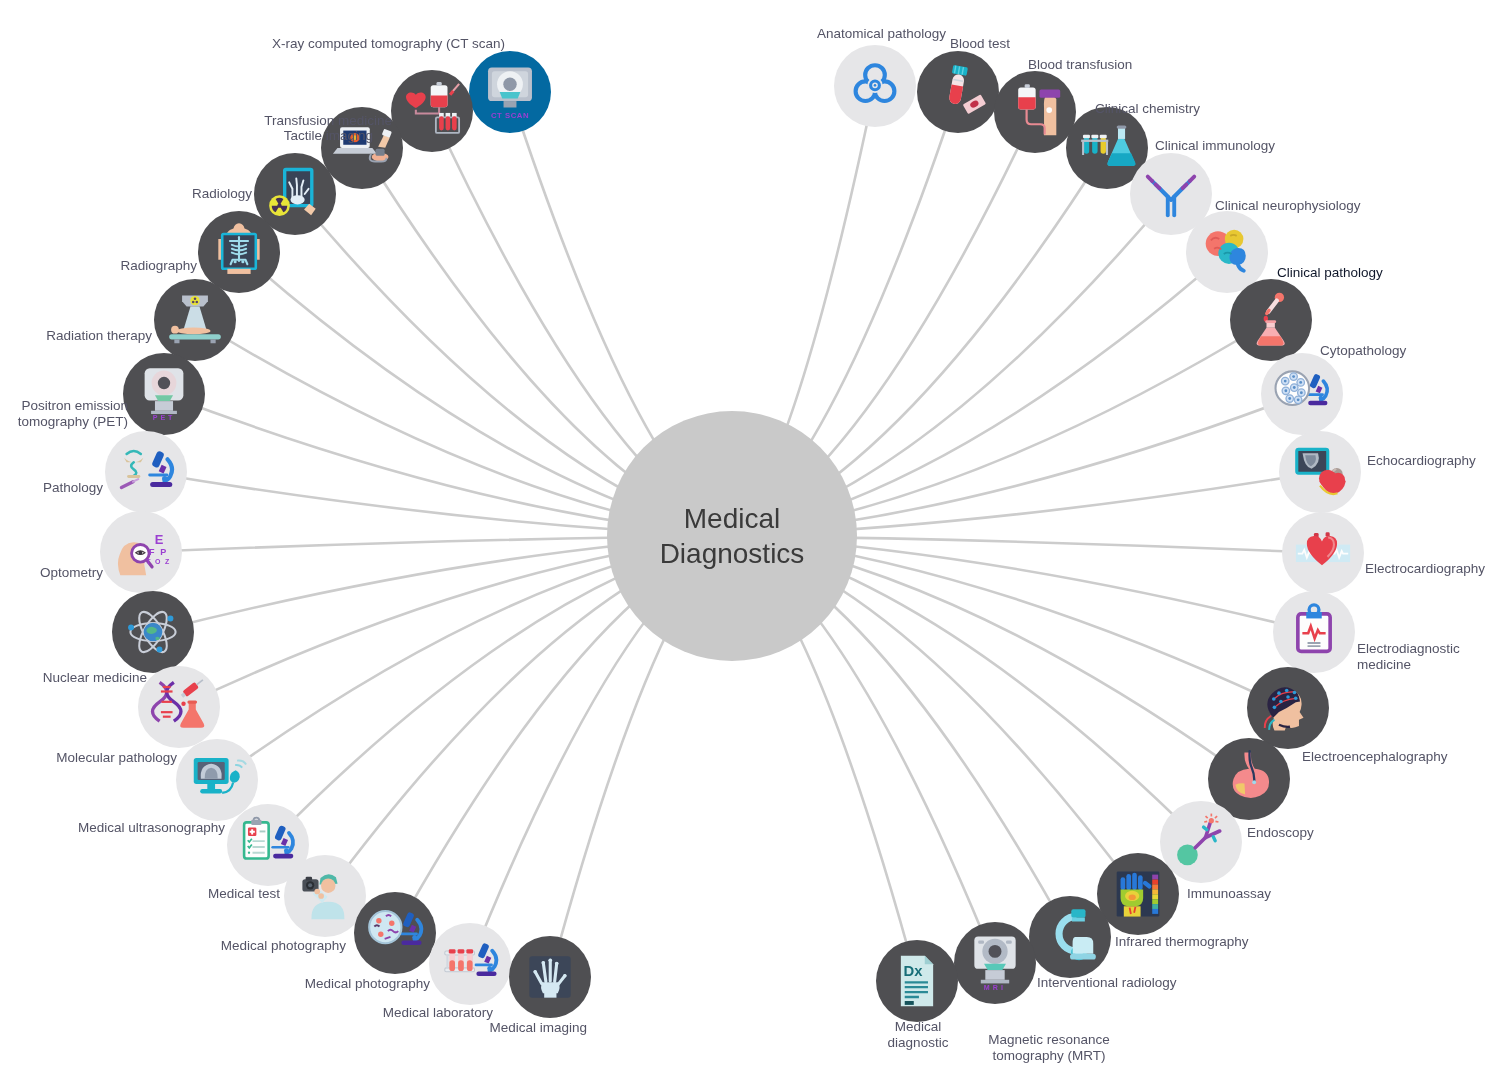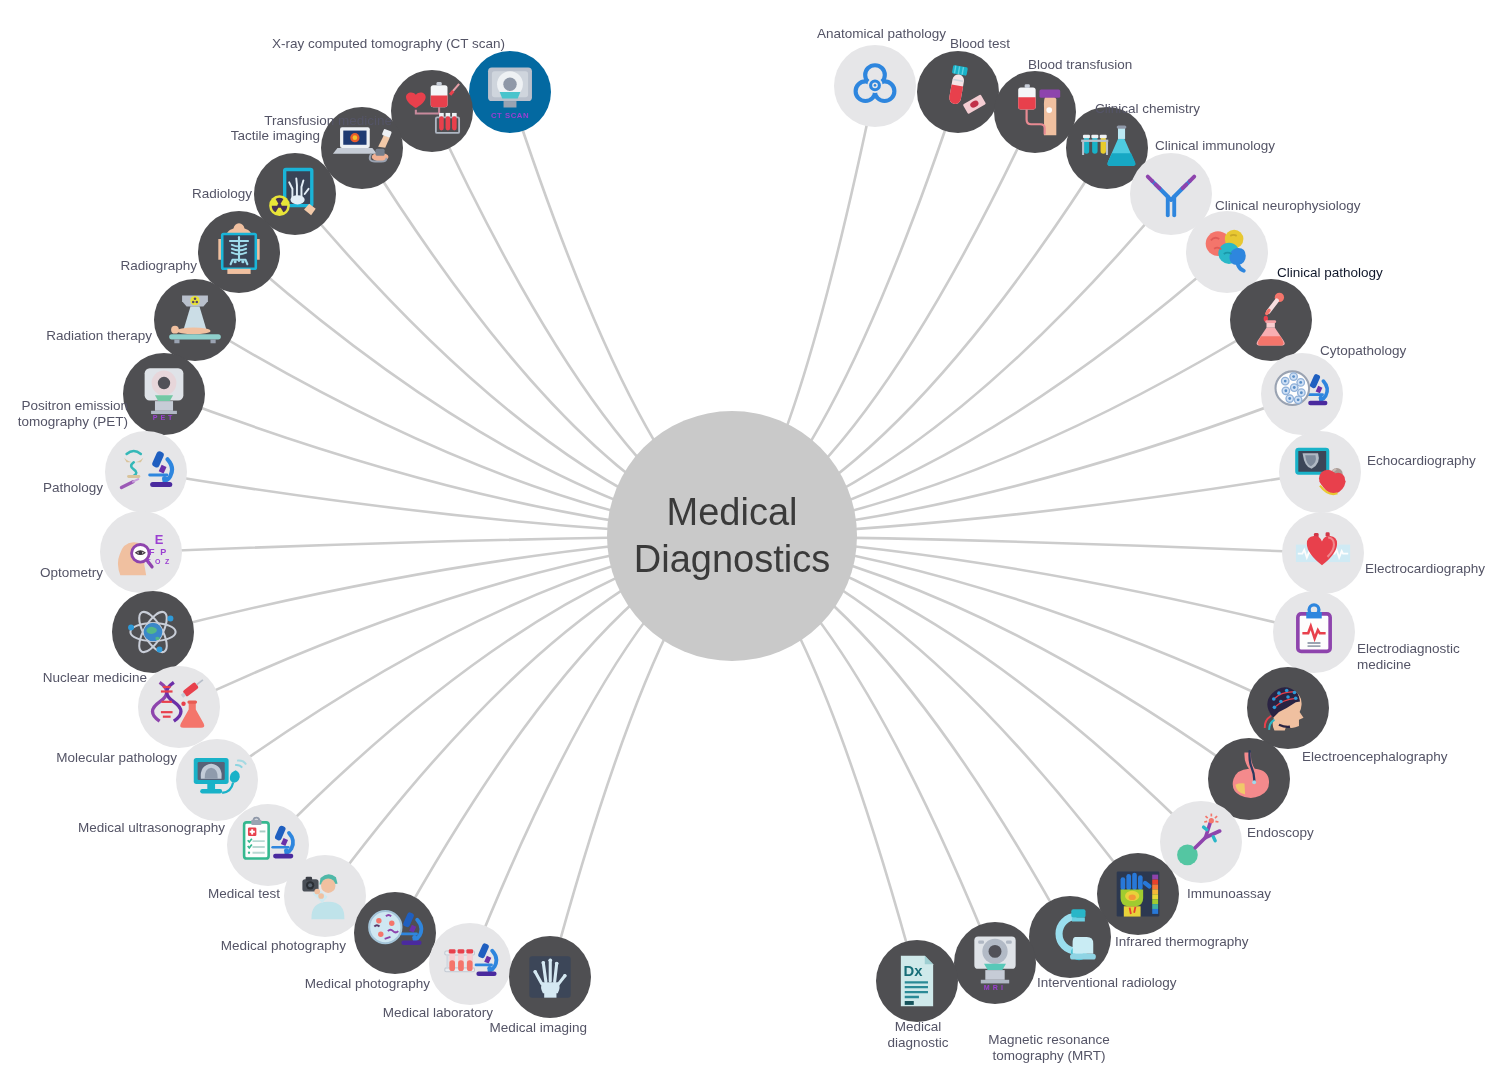"Tactile imaging" div.nlabel { right: 1180px -> 1127px }
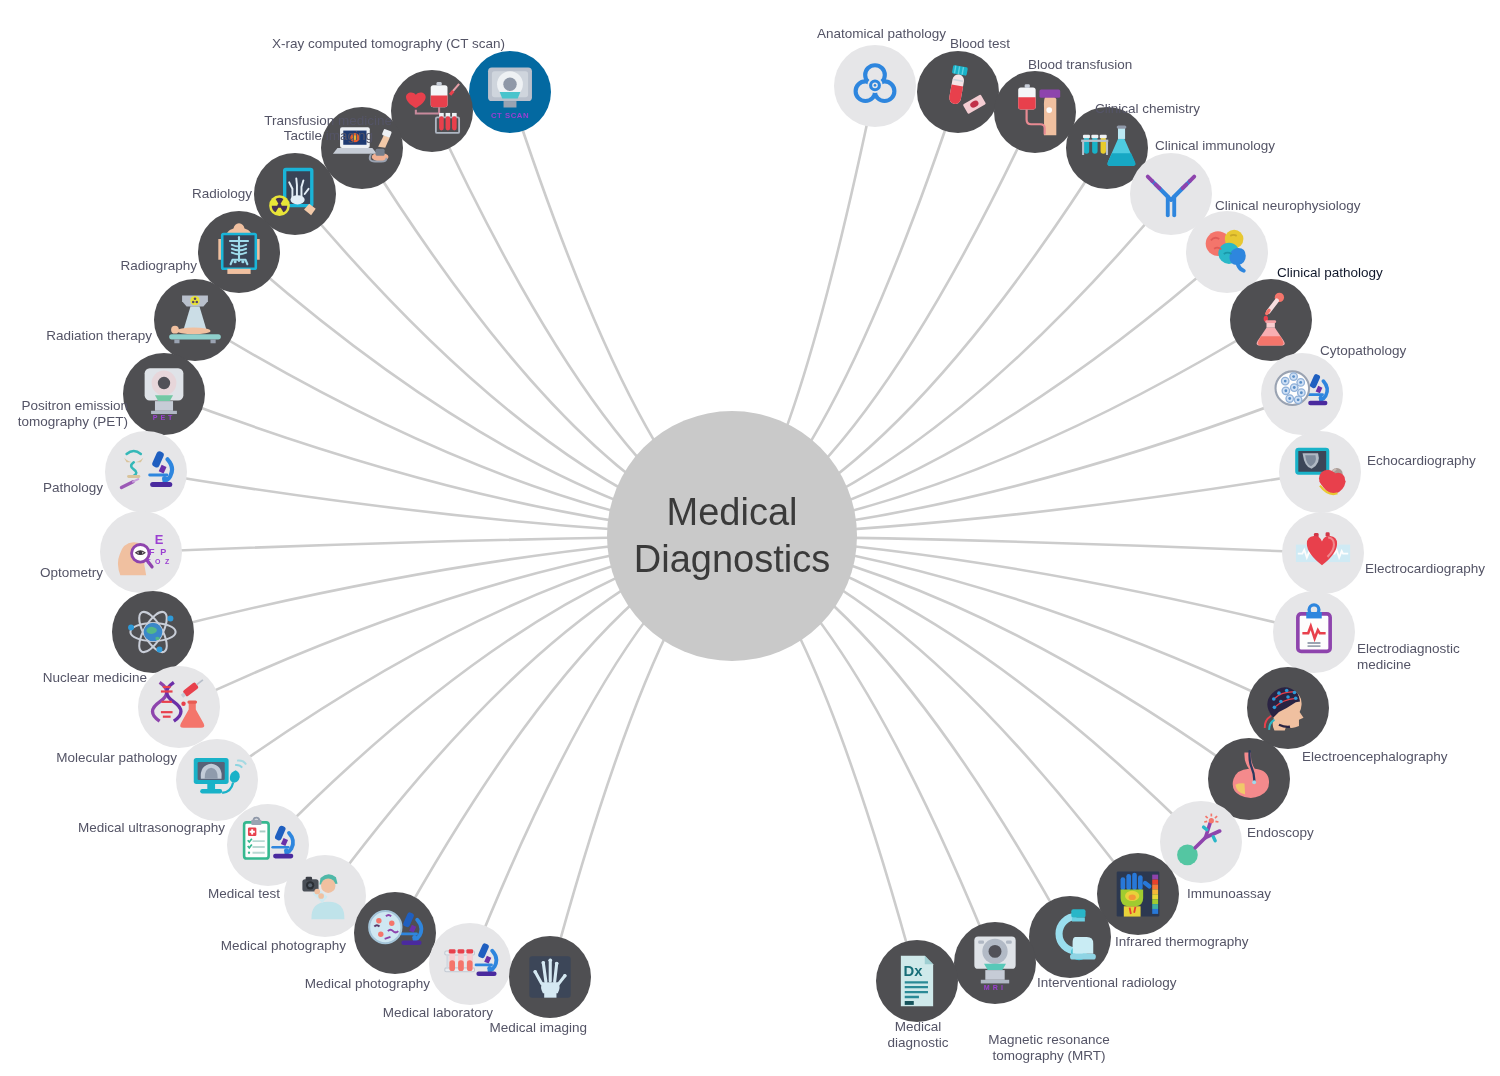"Medical Diagnostics" #center-label { font-size: 38px -> 28px }
